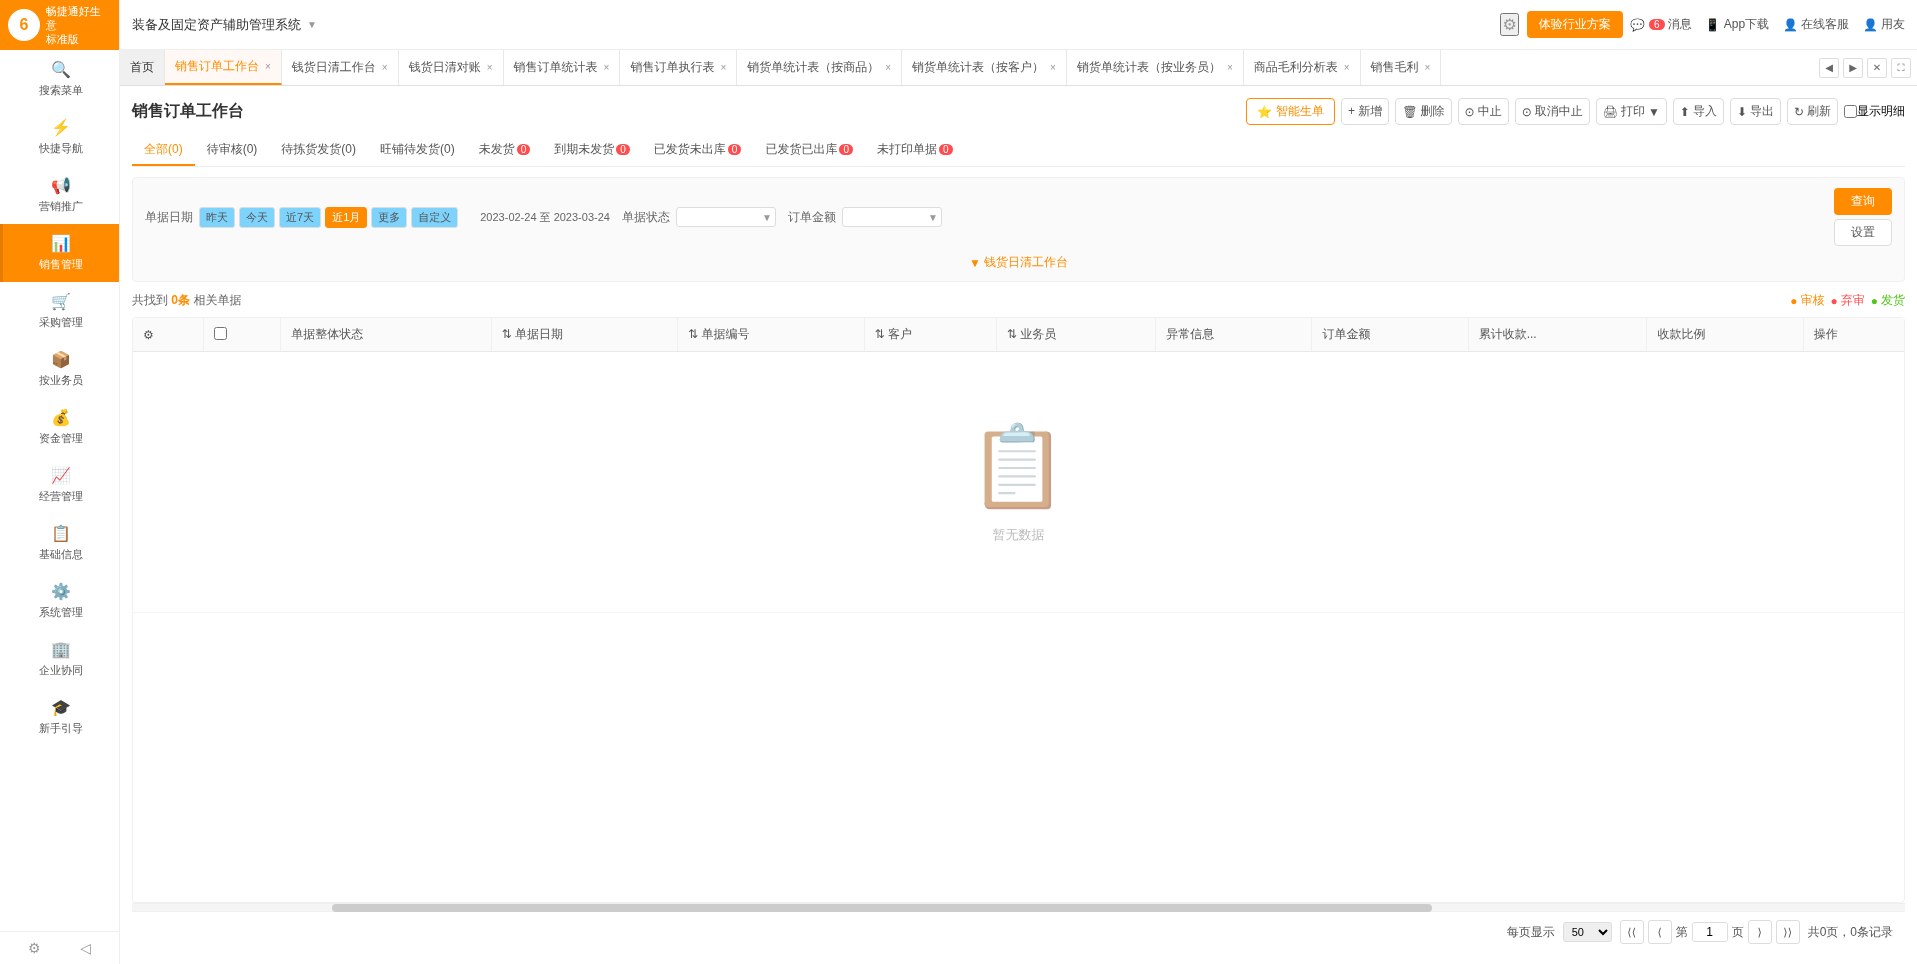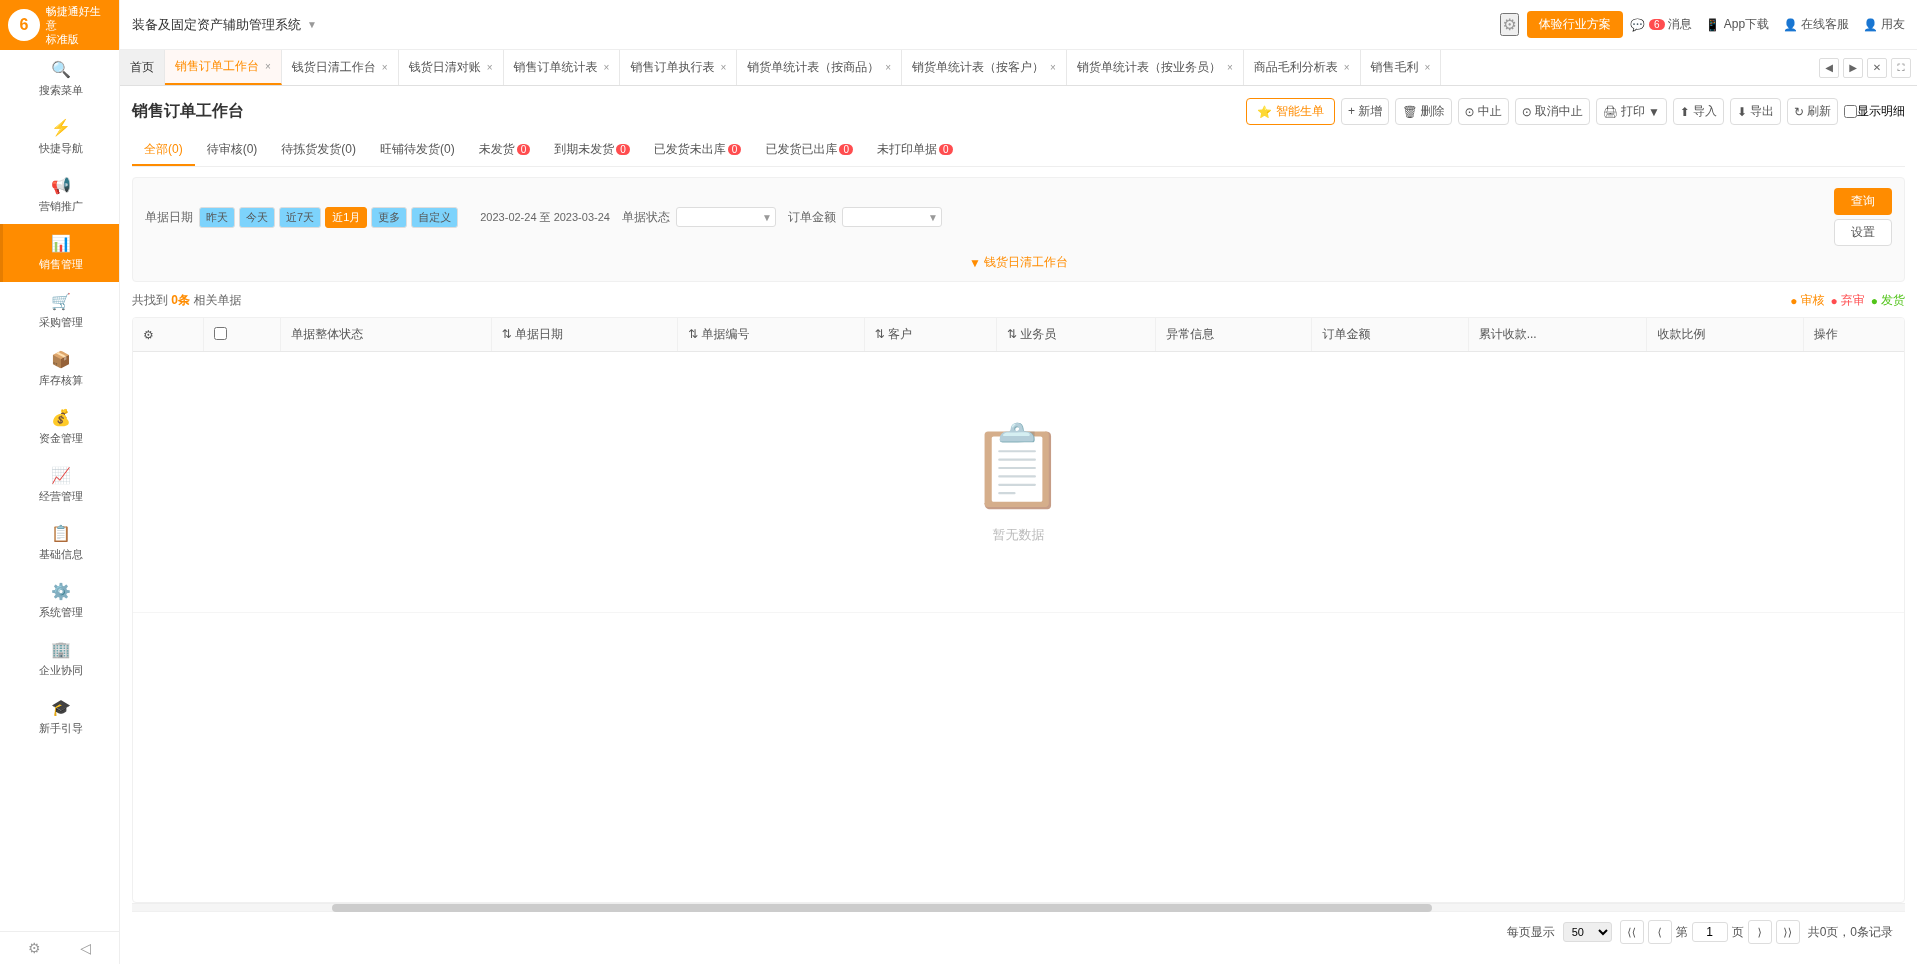"库存核算" span { text: 库存核算 -> 按业务员 }
